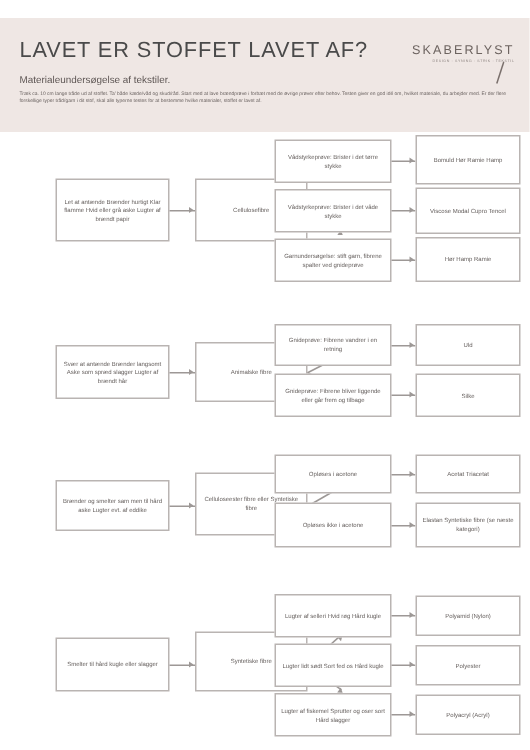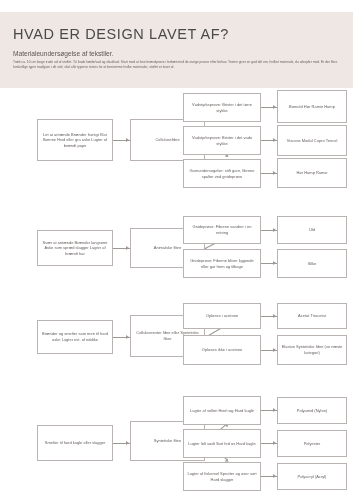"HVAD ER DESIGN LAVET AF?" div.title { text: HVAD ER DESIGN -> LAVET ER STOFFET }
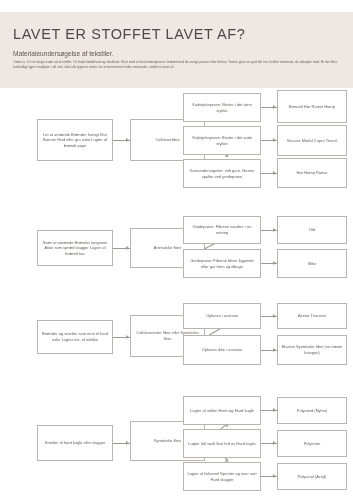"SKABERLYST" div.logo { html: none -> <div> <div>SKABERLYST</div> <div>DESIGN · SYNING · STRIK · TEKSTIL</div> <div></div> </div> }
